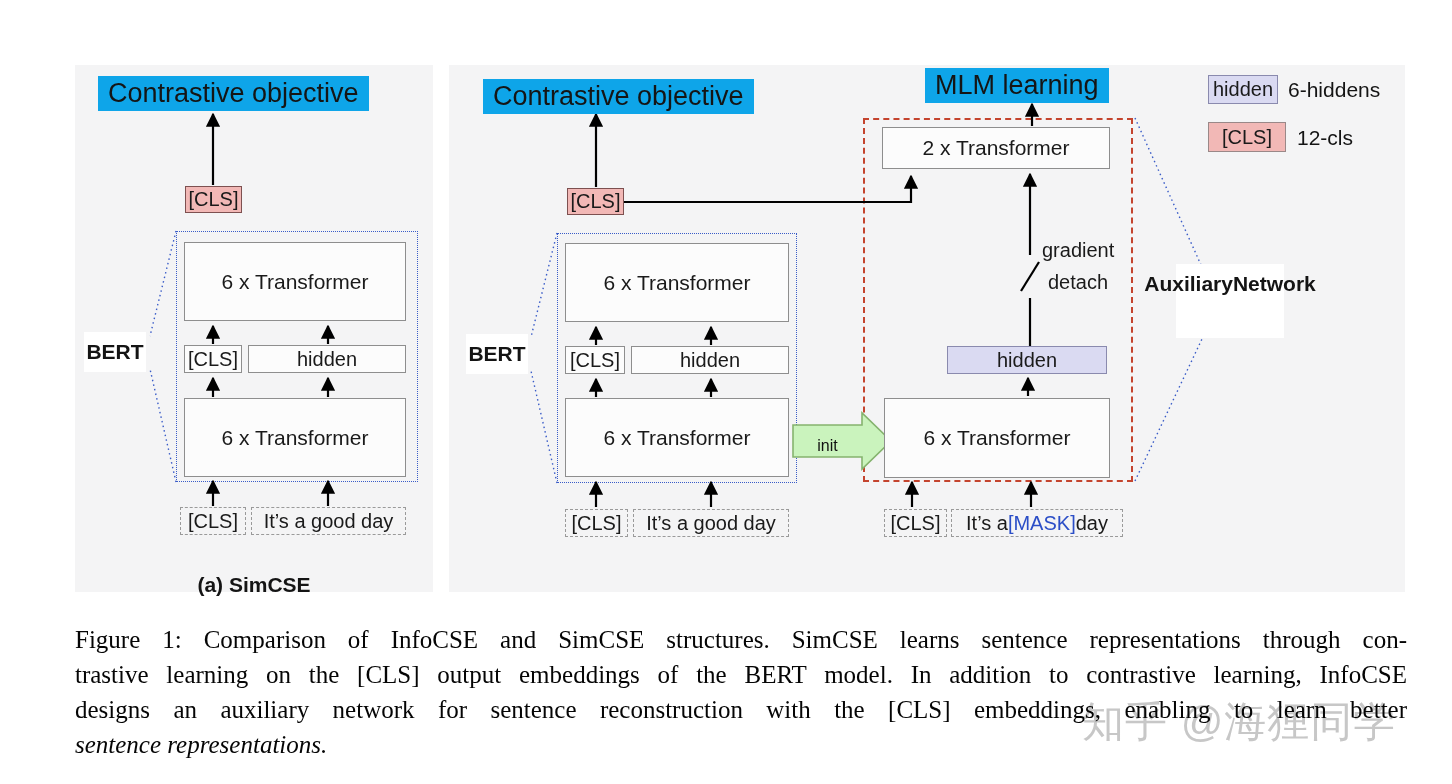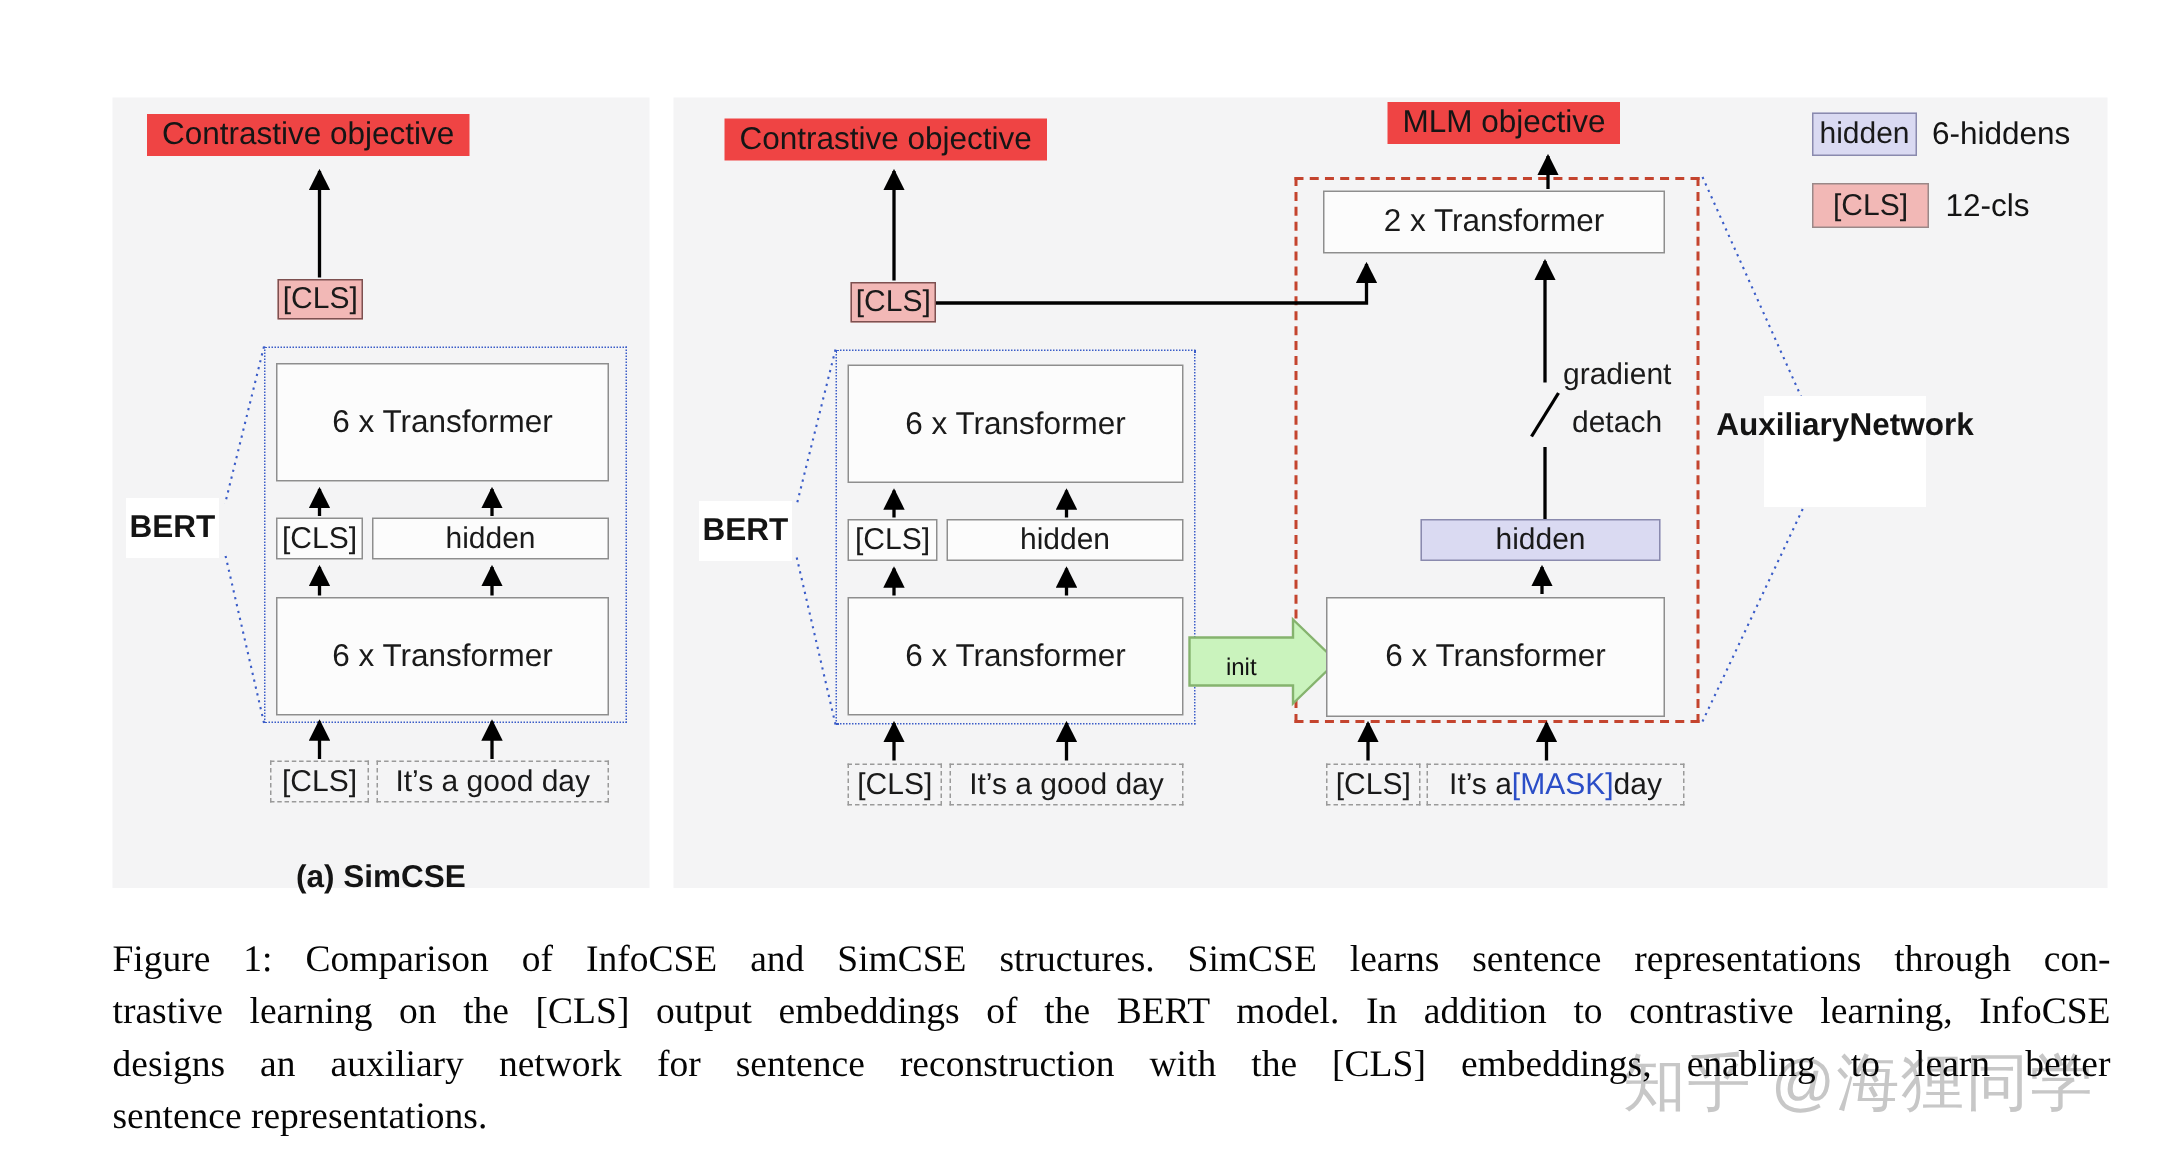"Contrastive objective" .ylabel { background: #ef4444 -> #0ea5e9; font-size: 21px -> 27px }
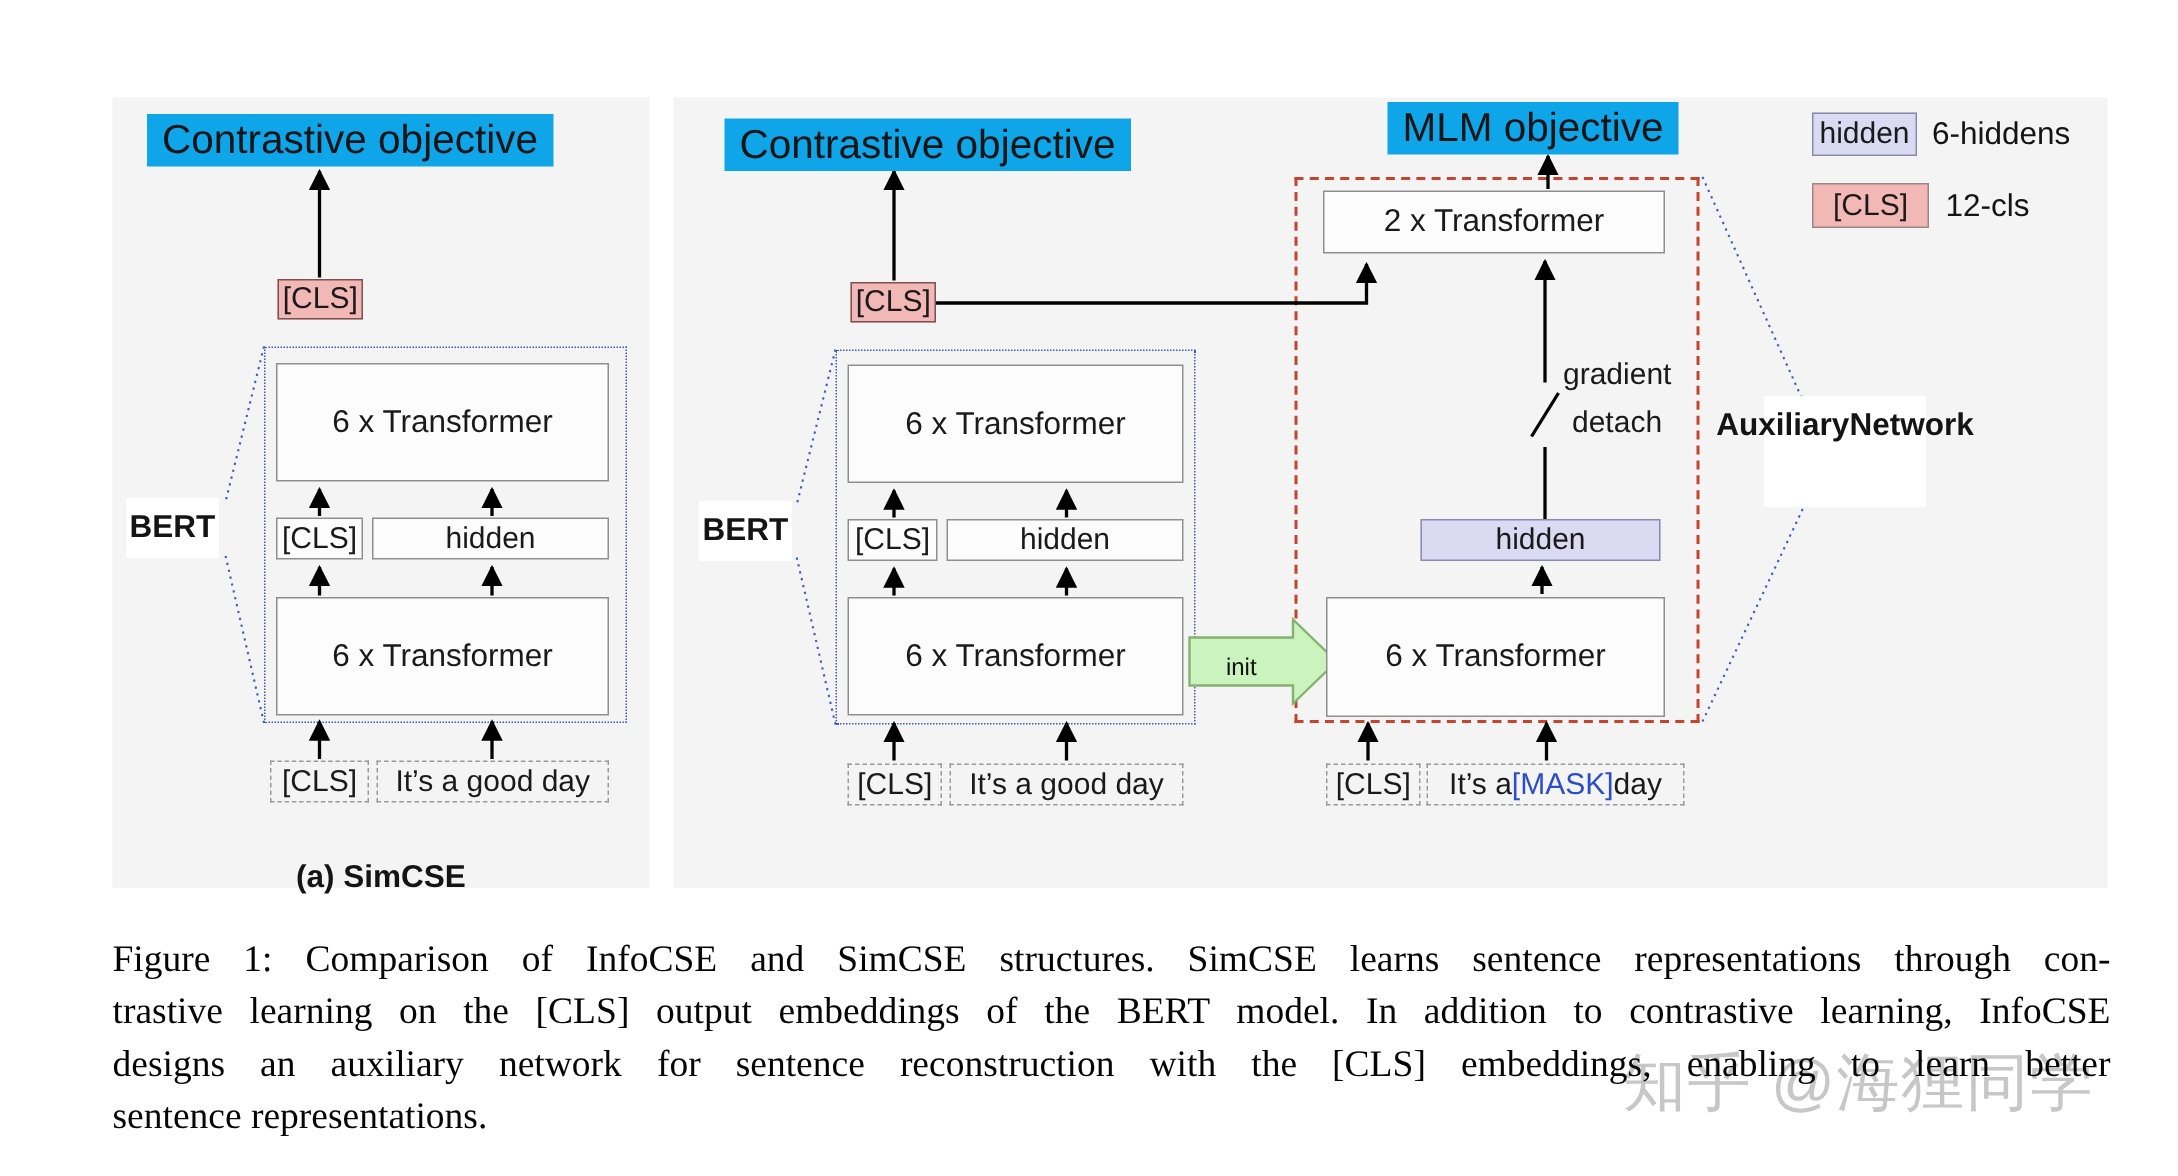"MLM objective" div.ylabel { text: objective -> learning }
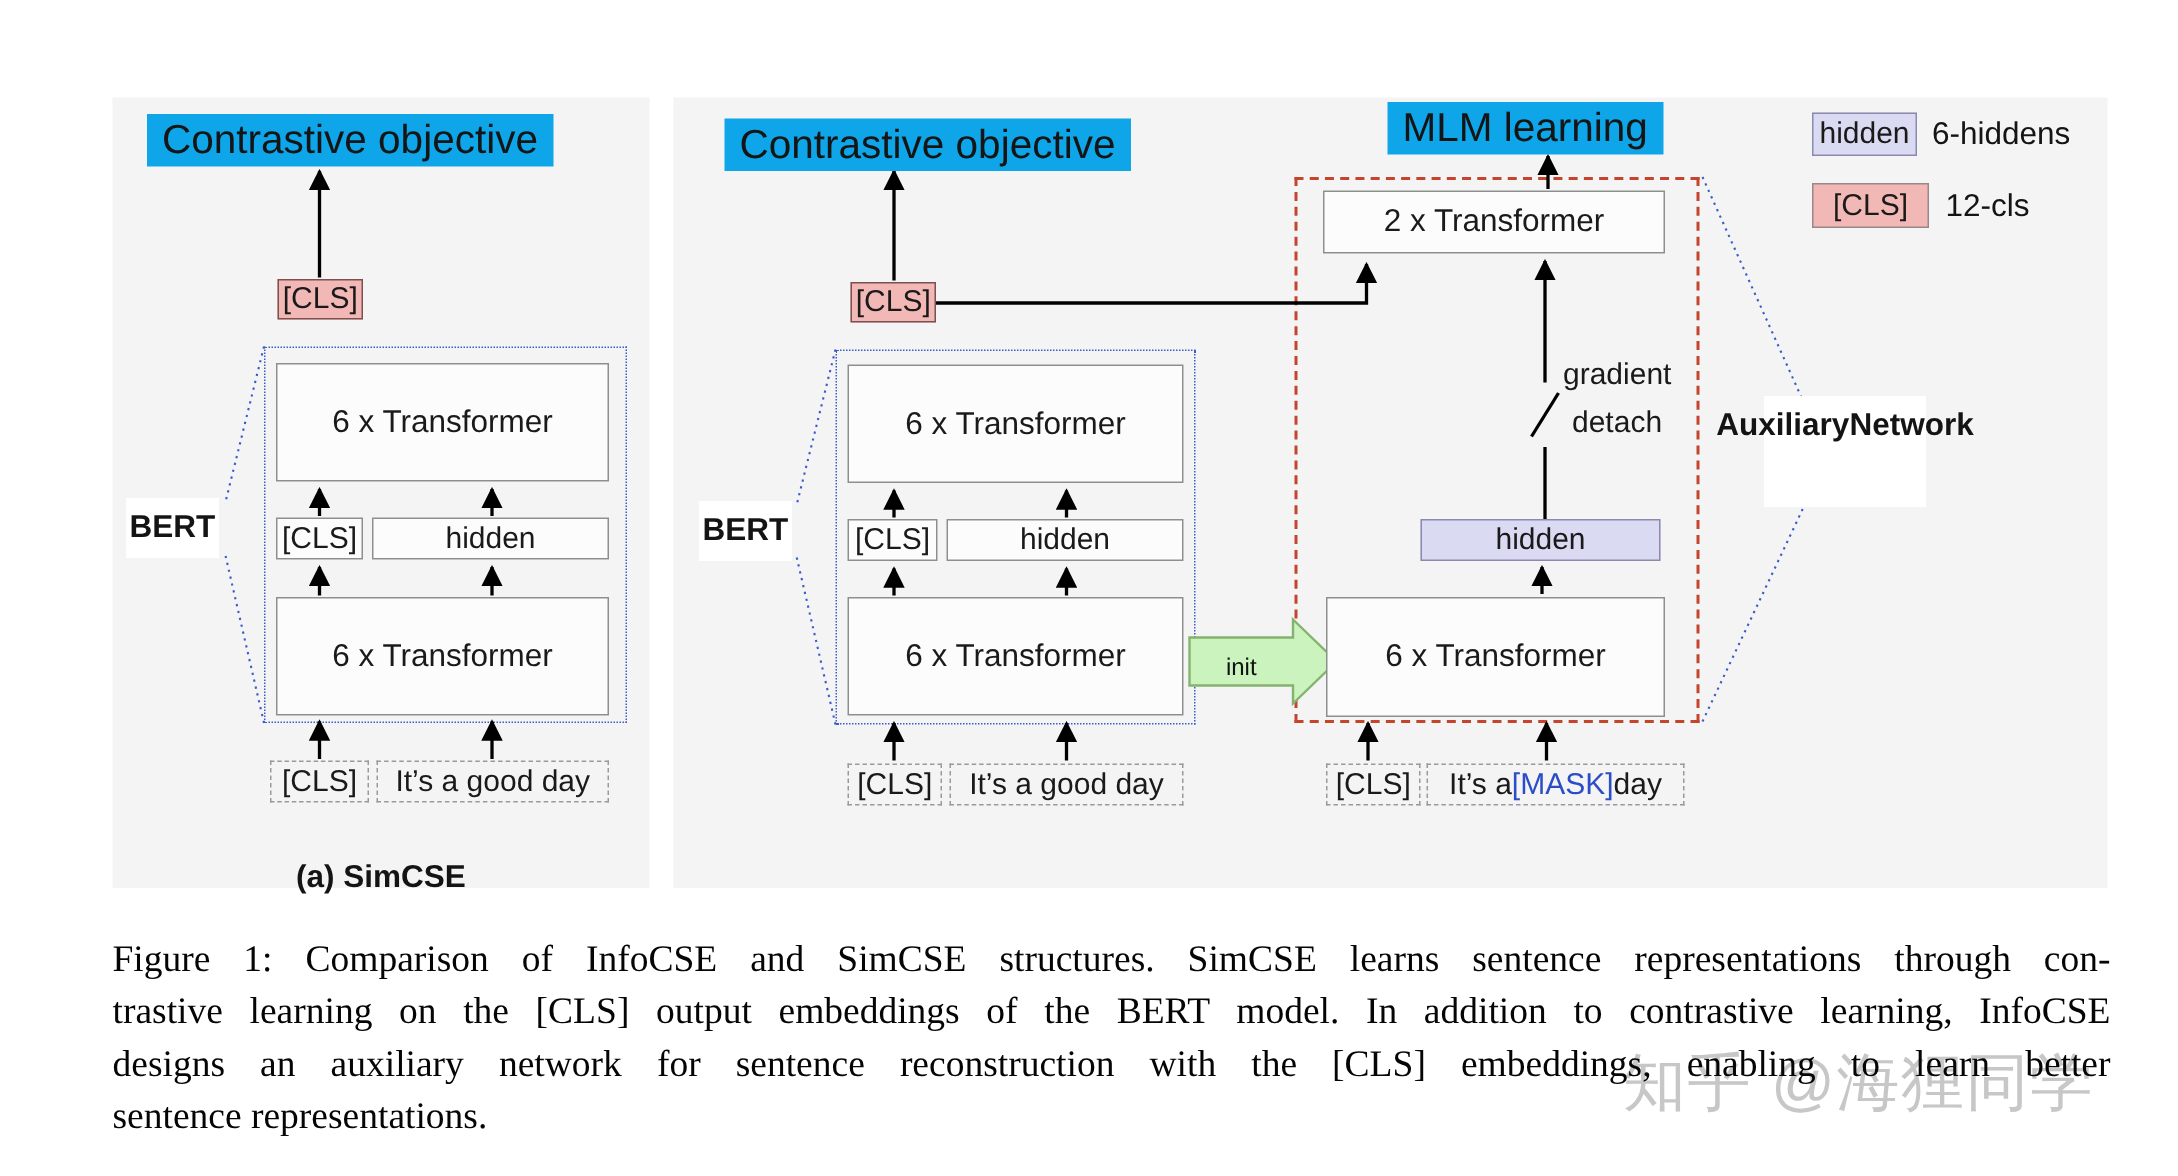"sentence representations." .figcap .lline { font-style: none -> italic }
